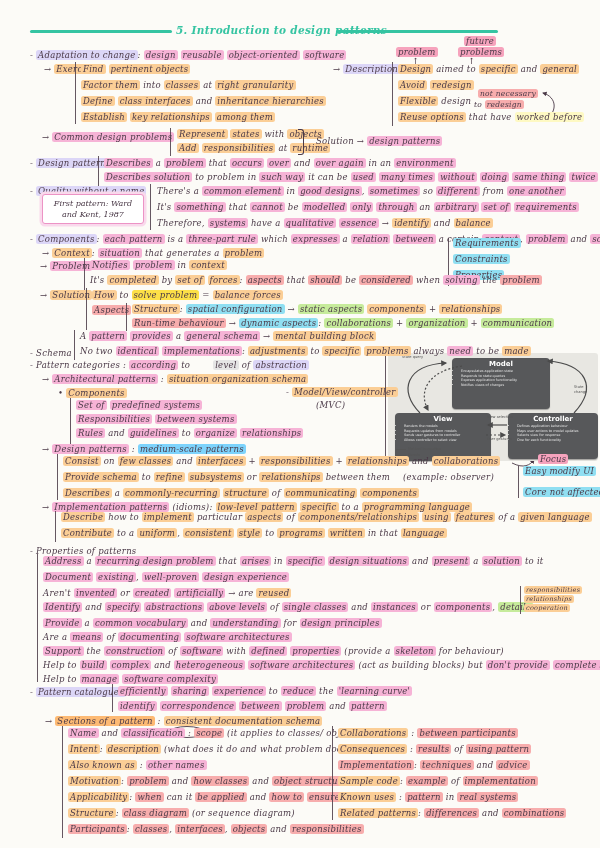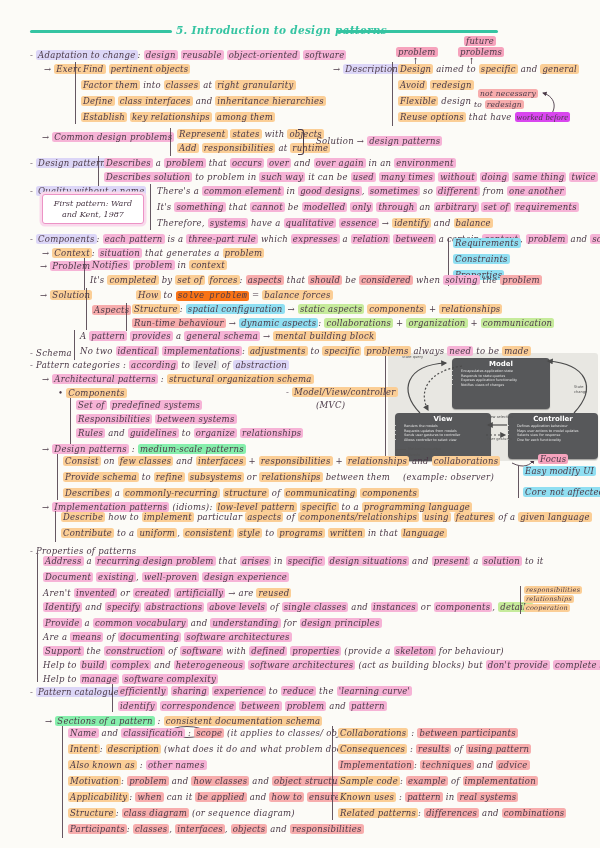"worked before" span.hl { background: #d946ef -> #fef9c3; font-family: Liberation Serif, serif -> none }
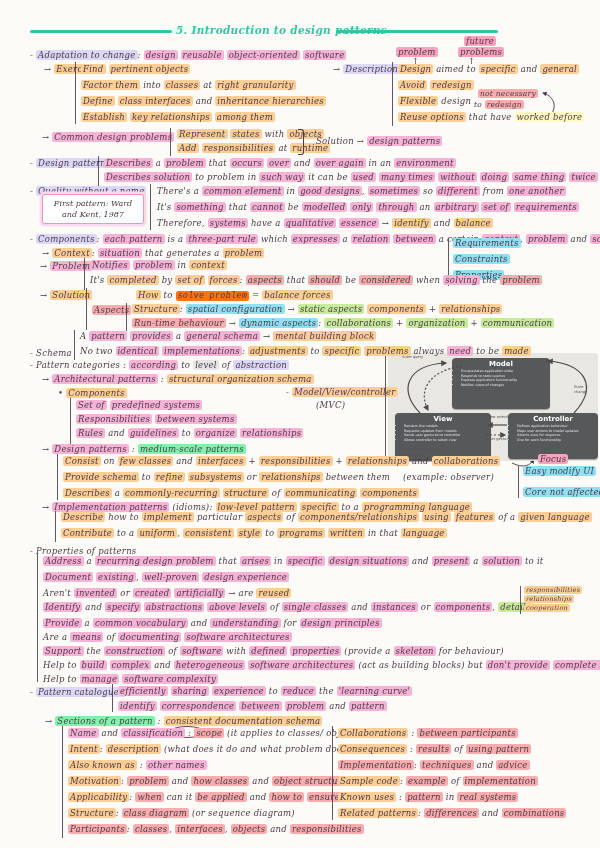"How" span.hl { margin-left: 44px -> none }
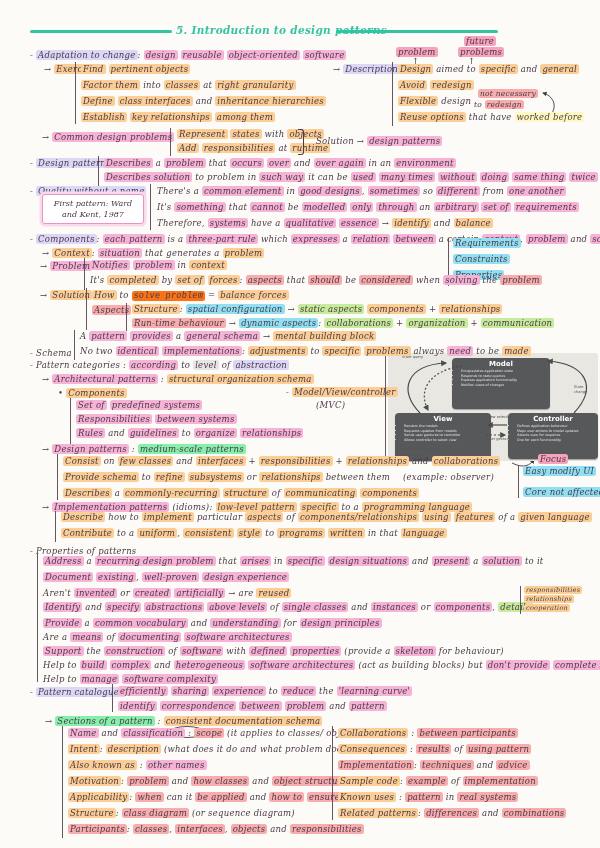"solve problem" span.hl { background: #f97316 -> #fde047; font-family: Liberation Mono, monospace -> none }
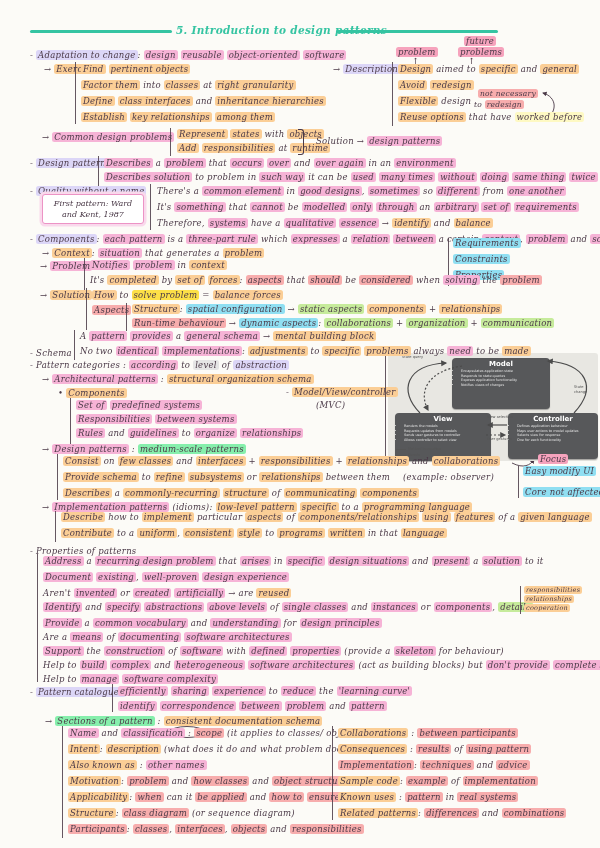"level" span.hl { margin-left: none -> 20px }
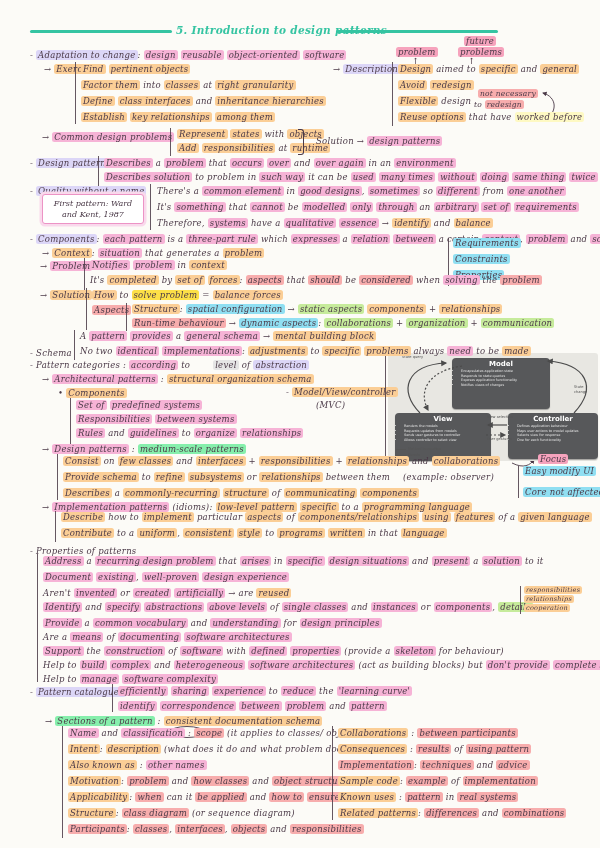"structural organization schema" span.hl { text: structural -> situation }
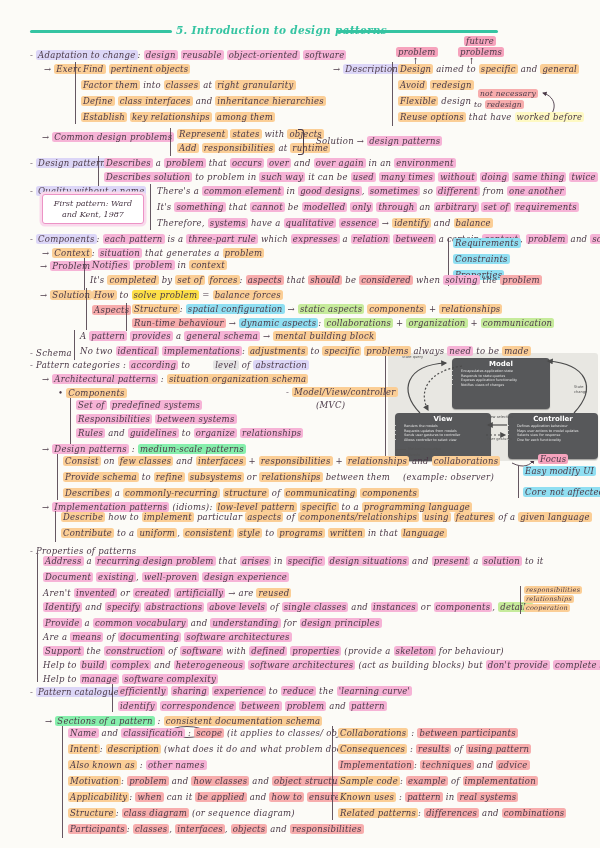"medium-scale patterns" span.hl { background: #86efac -> #7dd3fc }
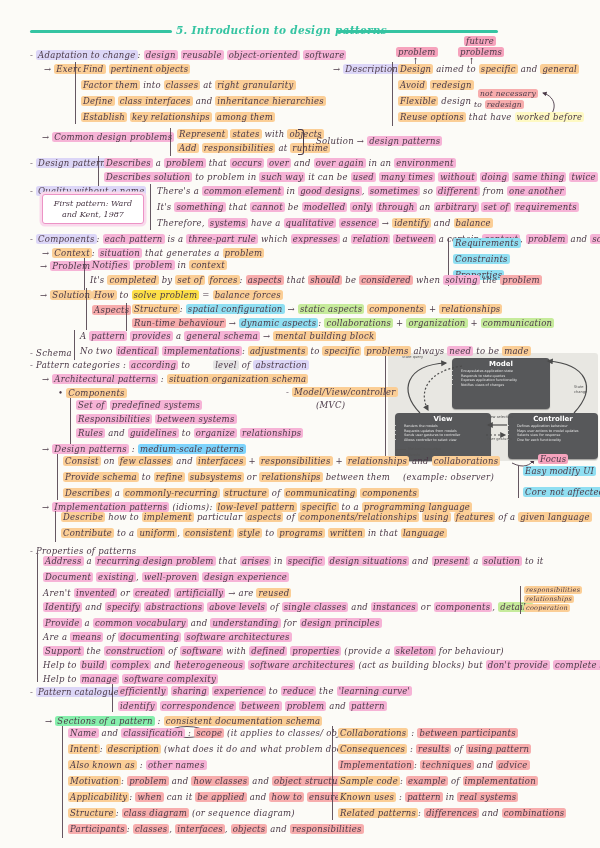"Sections of a pattern" span.hl { background: #86efac -> #fdba74 }
